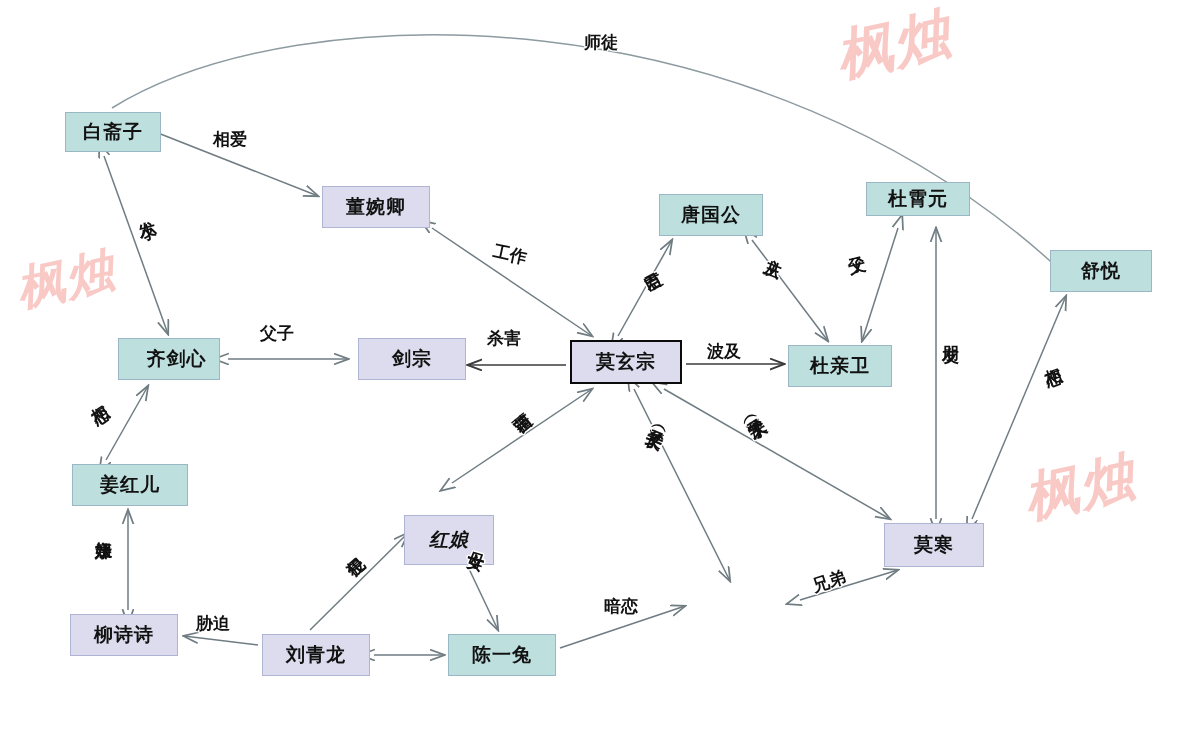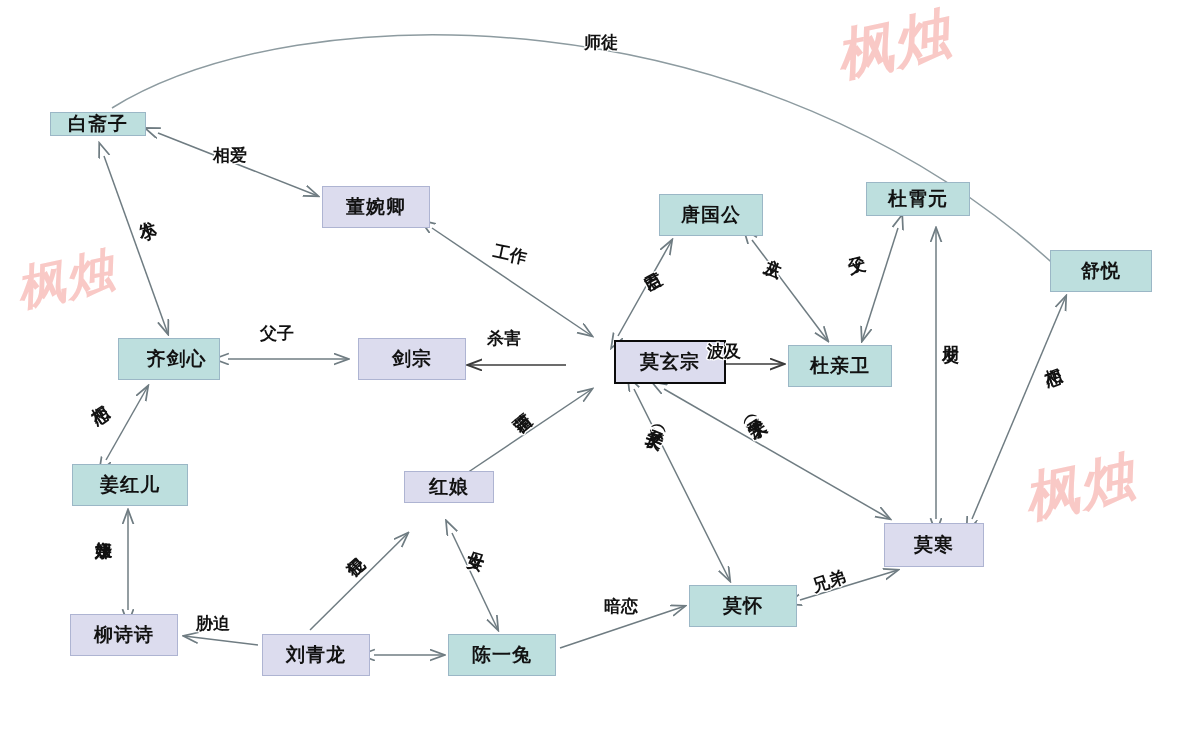"白斋子" div.node { height: 24px -> 40px; left: 50px -> 65px }
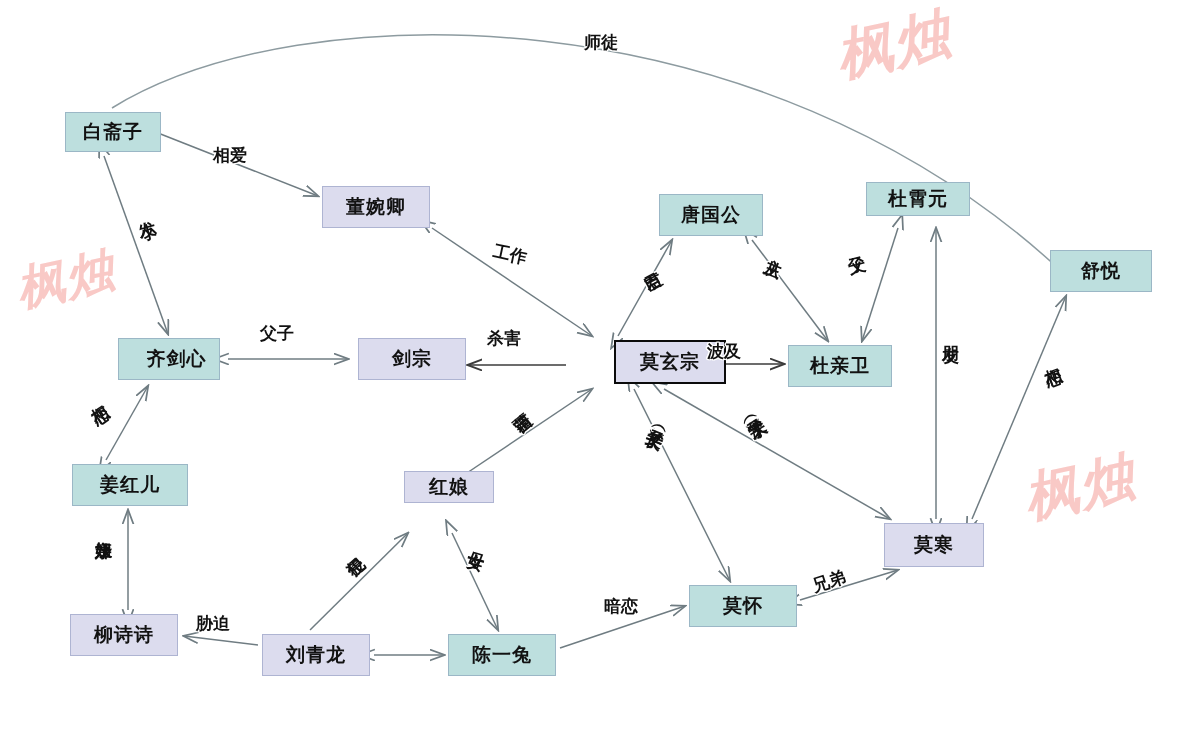"相爱" div.edge-label { top: 144px -> 128px }
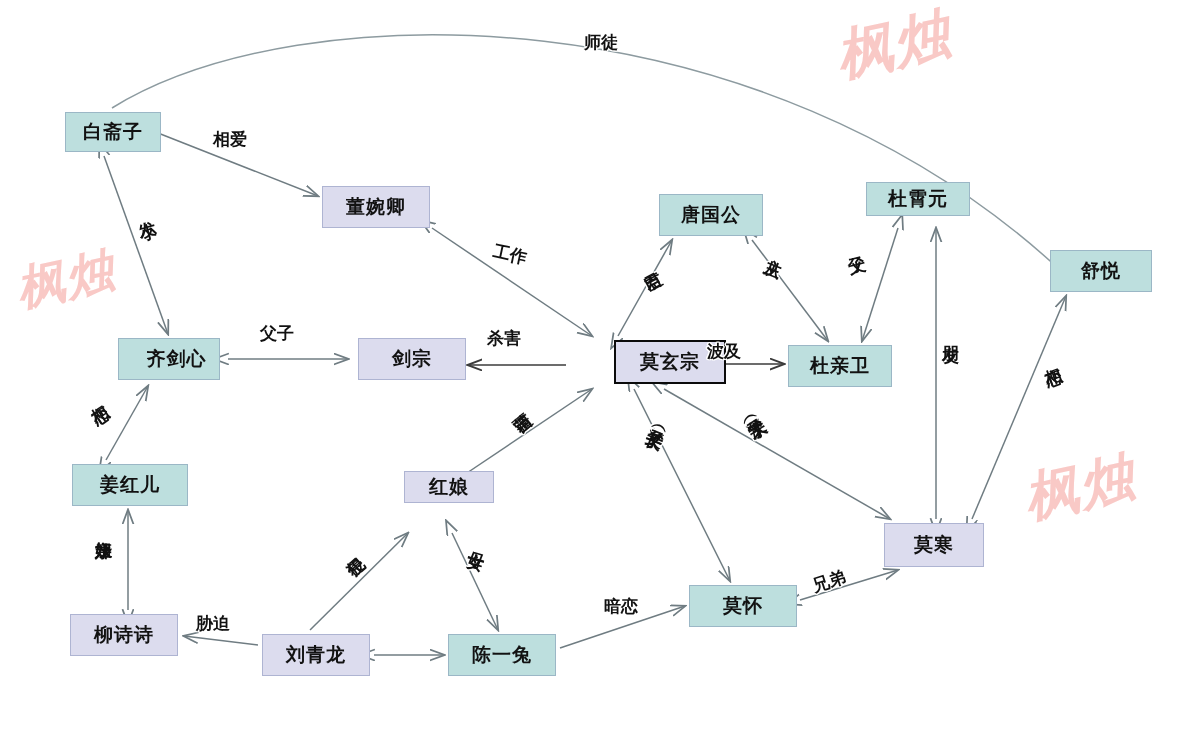"莫玄宗" .node.focus { margin-left: 44px -> none }
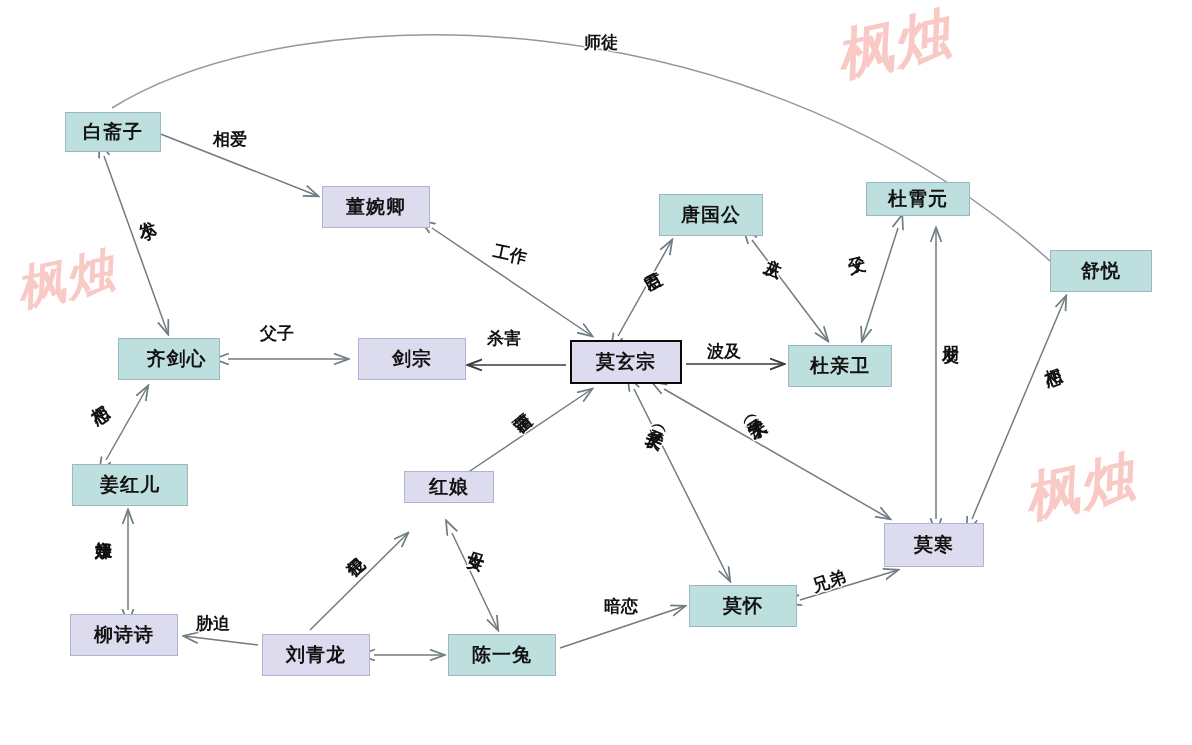"红娘" div.node { font-style: none -> italic; height: 32px -> 50px; top: 471px -> 515px }
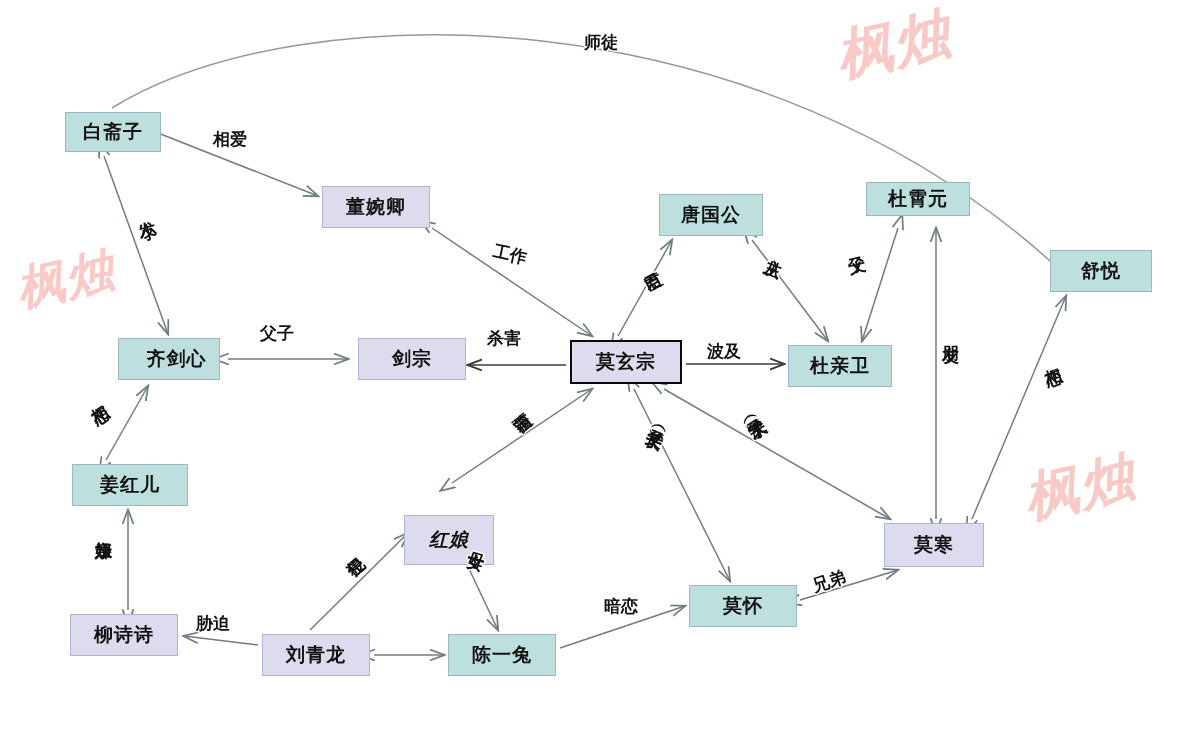"莫怀" div.node { html: <div>莫怀</div> -> none }
